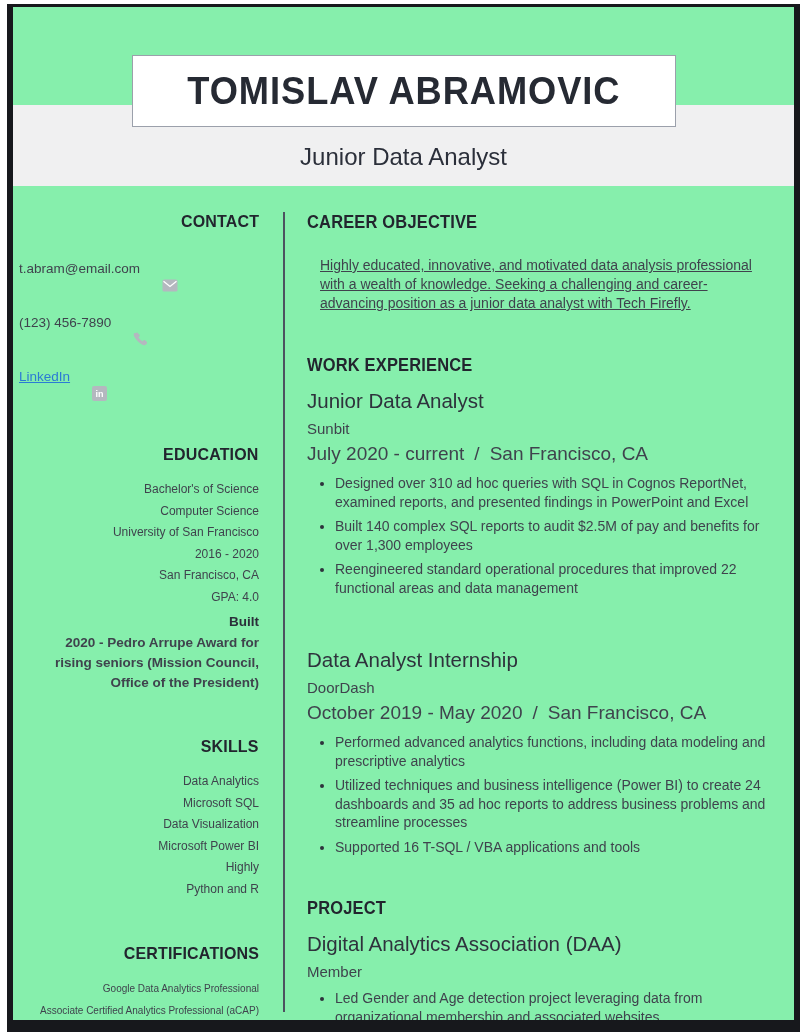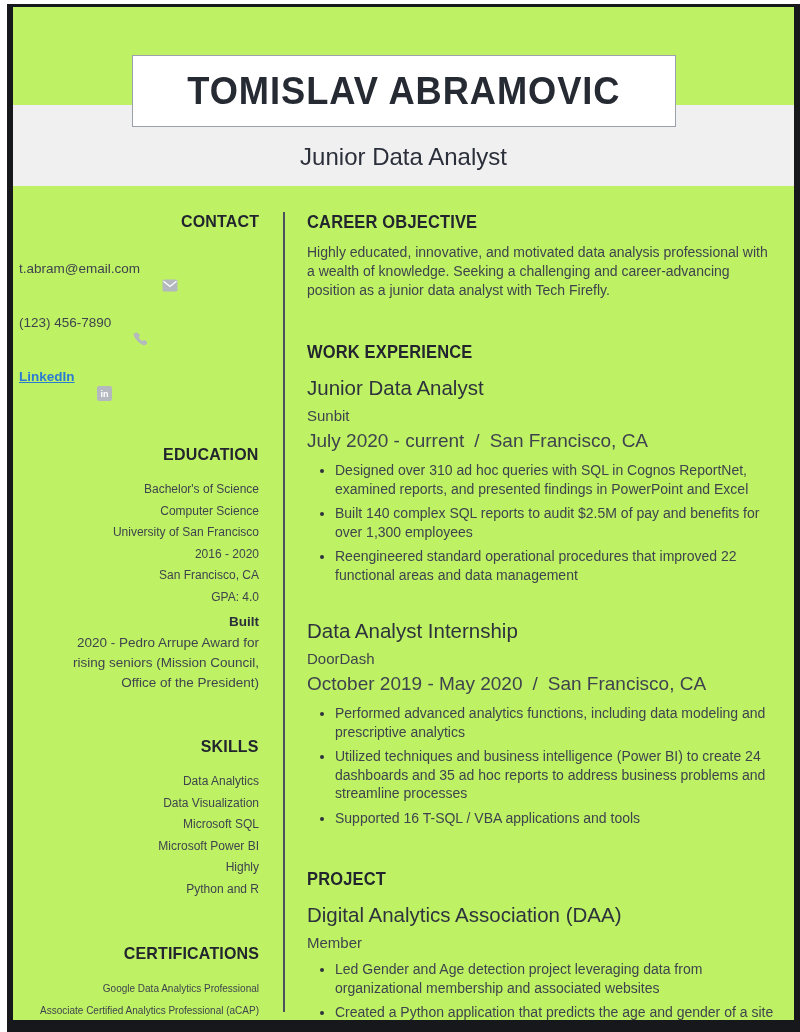"TOMISLAV ABRAMOVIC" .sheet { background: #bef264 -> #86efac }
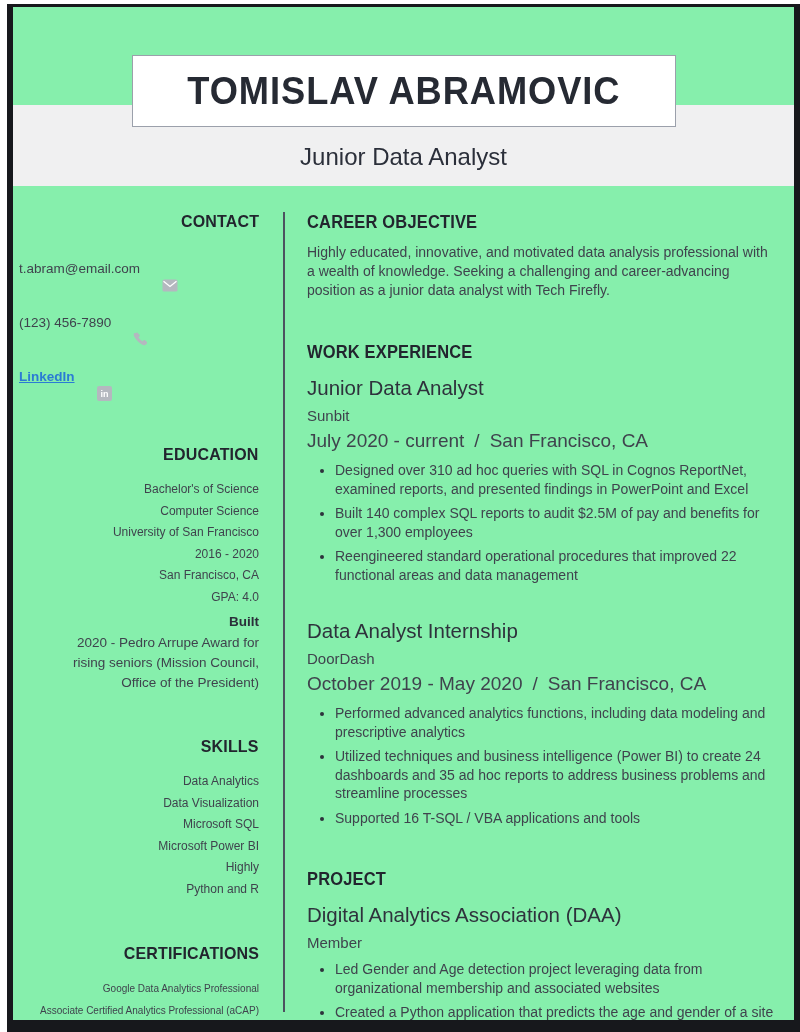"Highly educated, innovative, and" .objective-text { margin: 0 -> 13px; text-decoration: none -> underline }
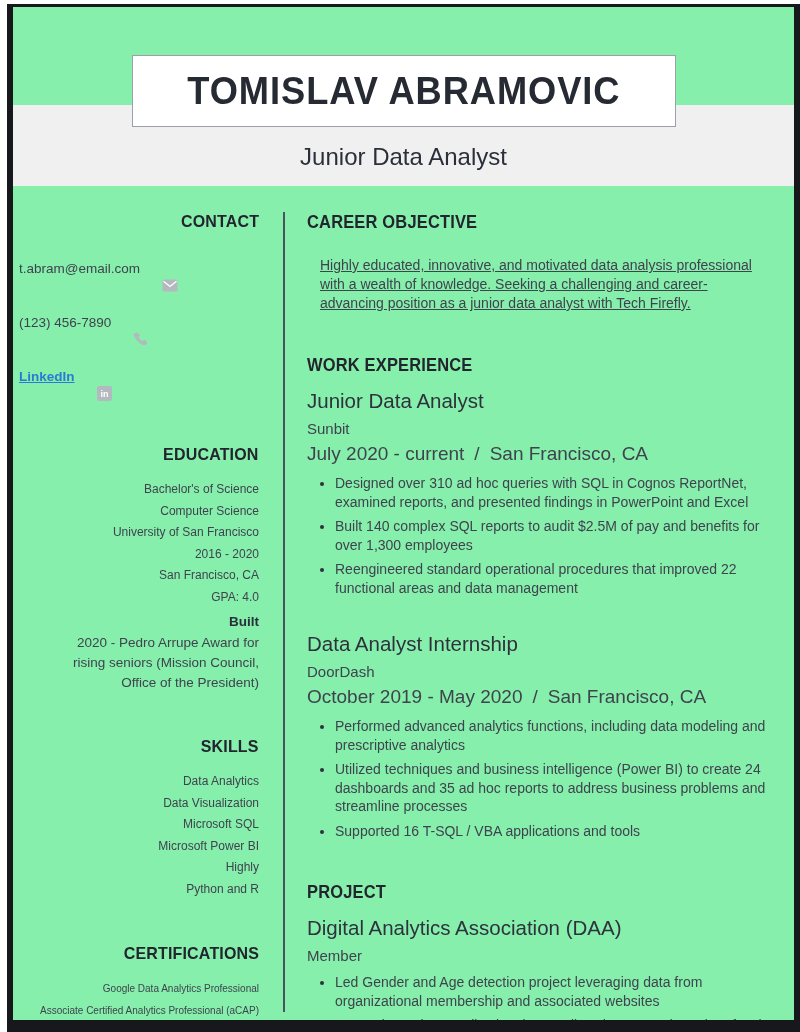"LinkedIn" .link { font-weight: bold -> none }
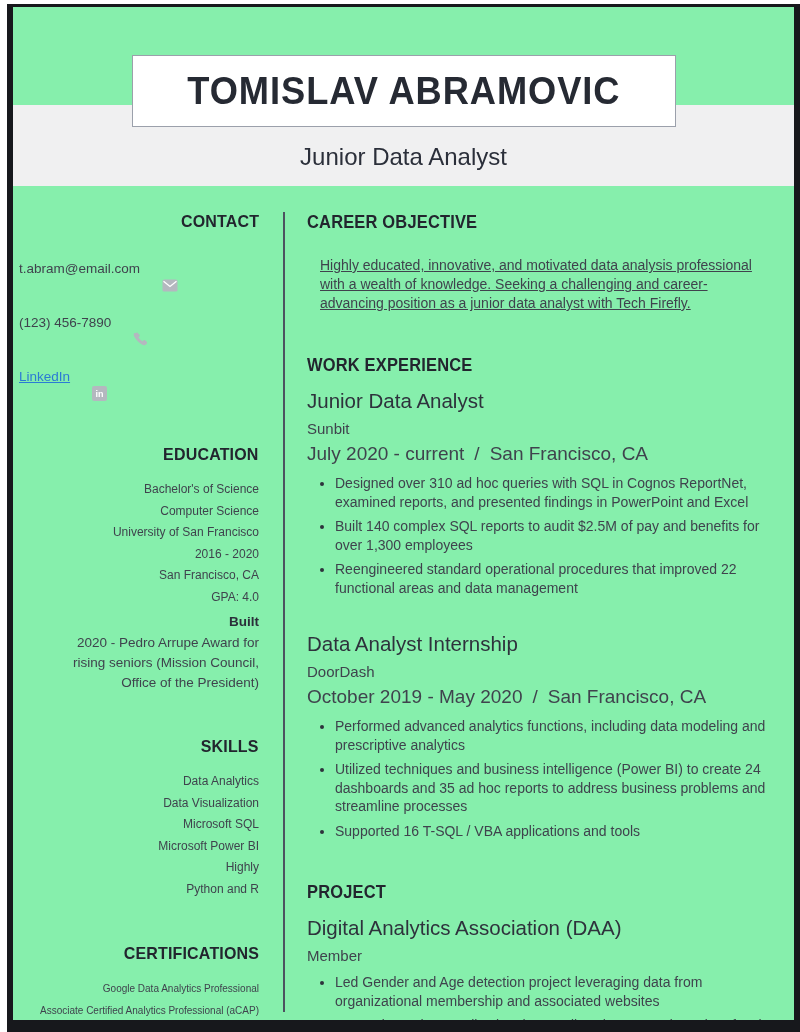"2020 - Pedro Arrupe Award" .awards-text { font-weight: none -> bold }
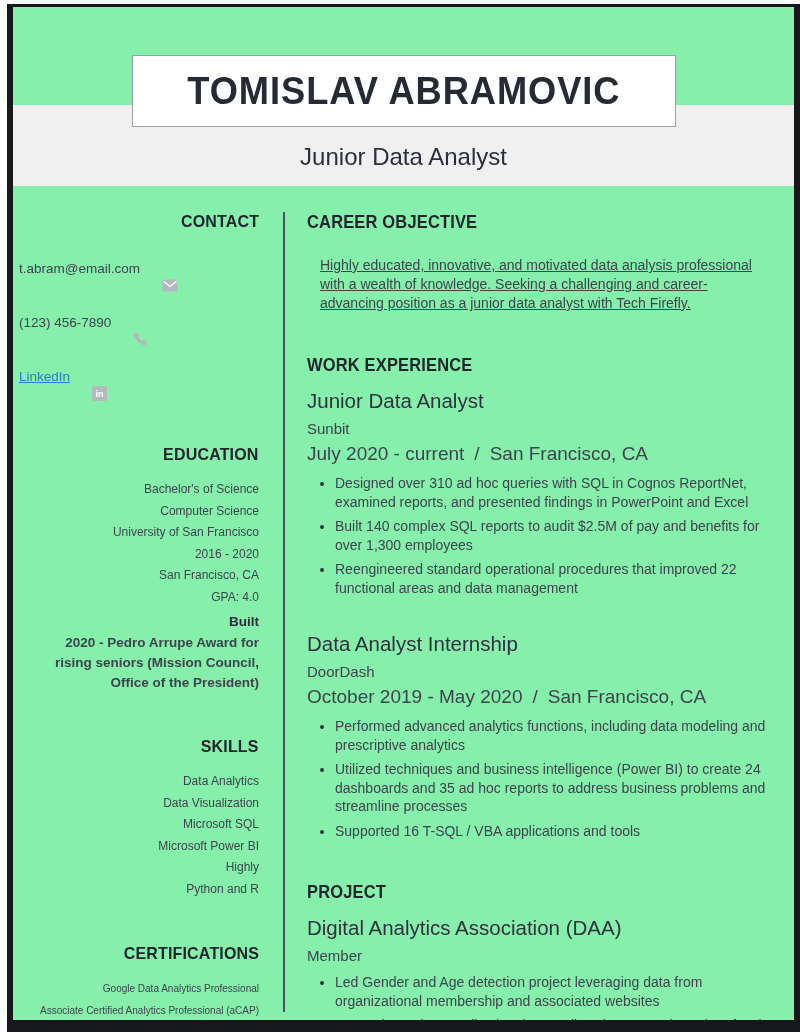"Data Analyst Internship" .job + .job { margin-top: 34px -> 50px }
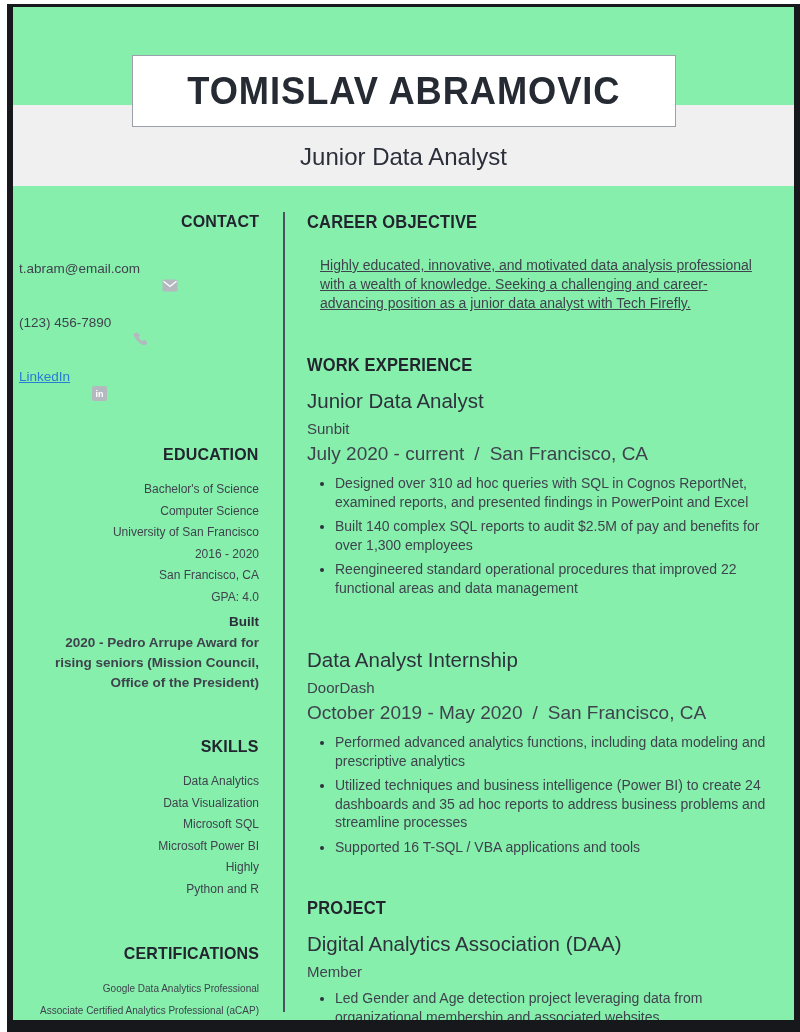"Data Visualization" div.side-line { order: before "Microsoft SQL" -> after "Microsoft SQL" }
